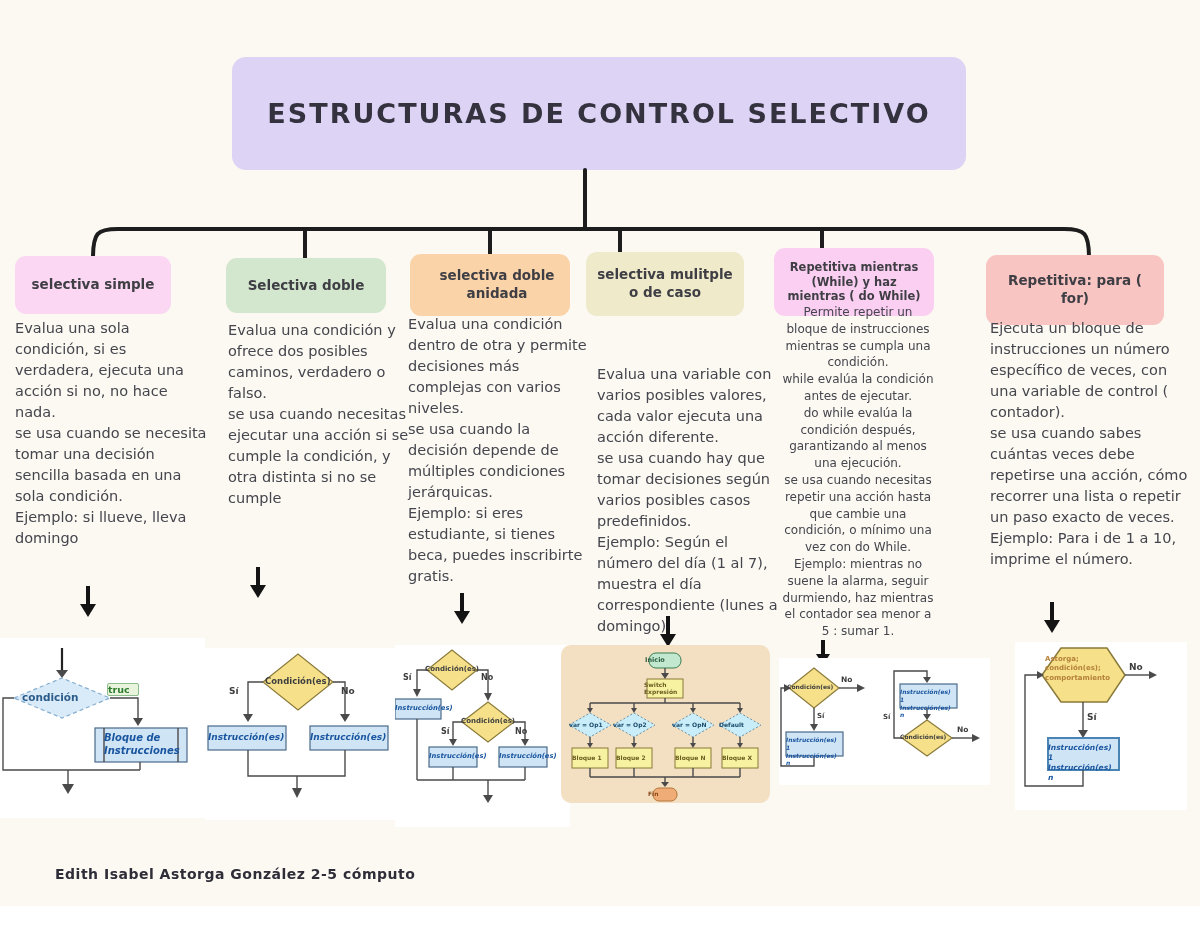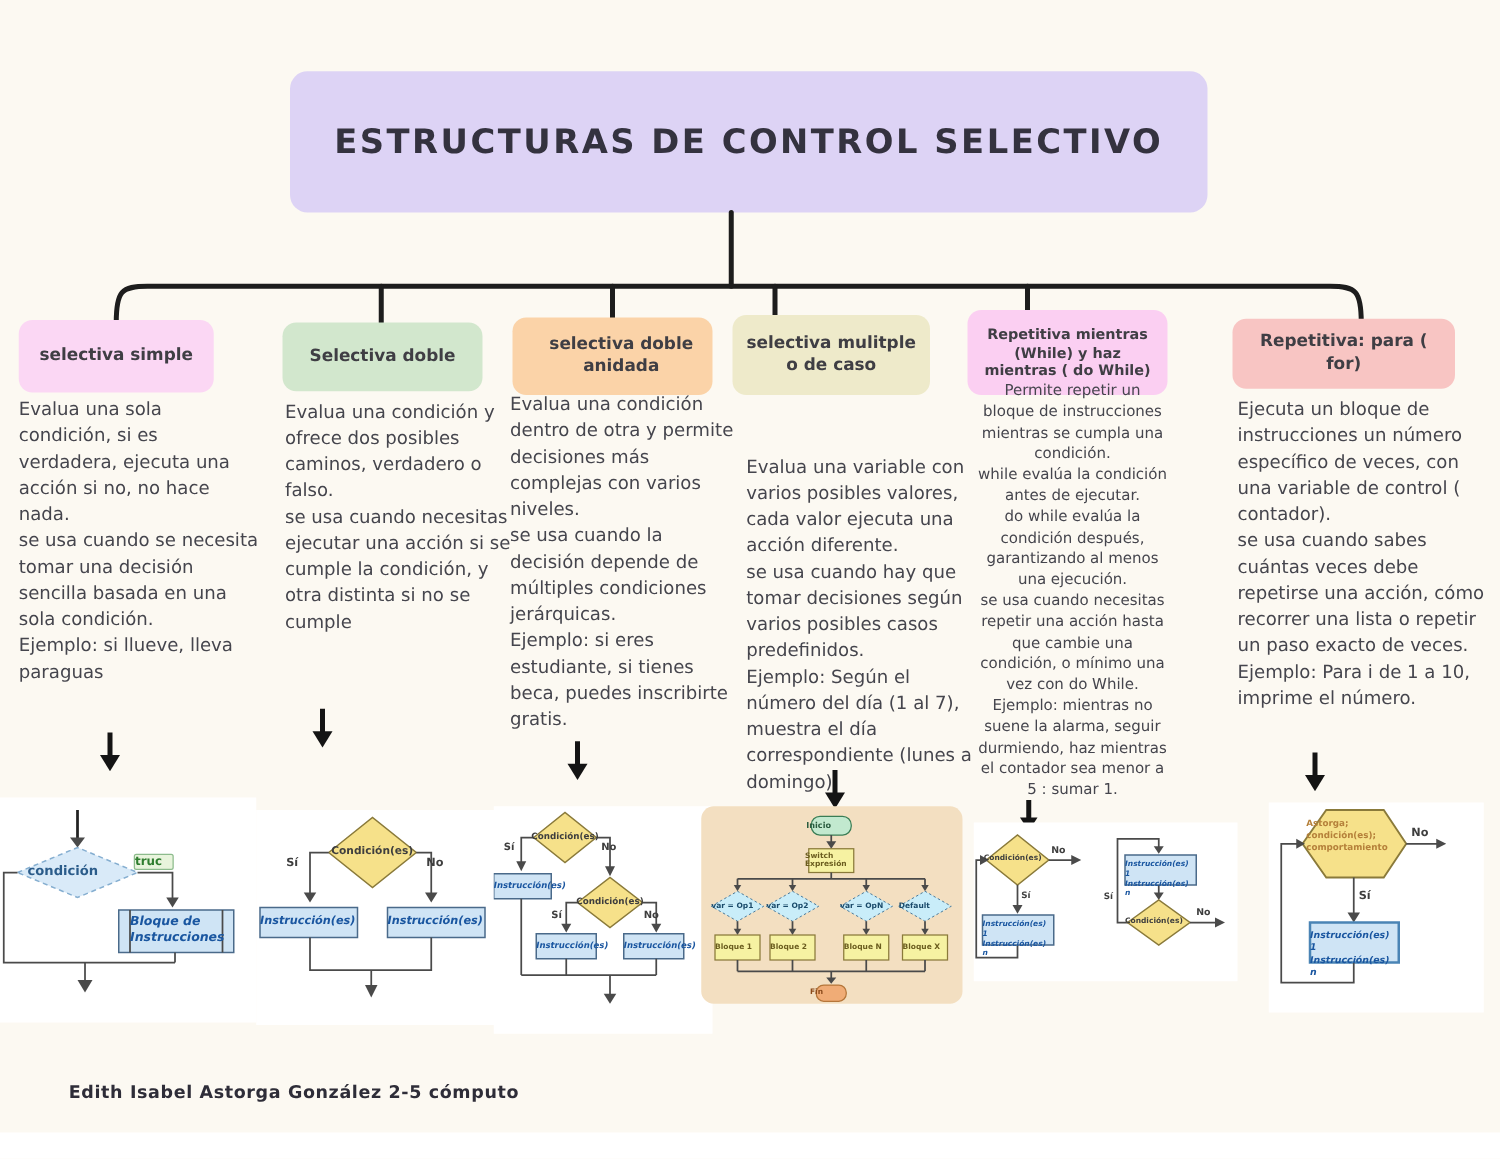"Repetitiva: para ( for)" .h6 { height: 56px -> 70px }
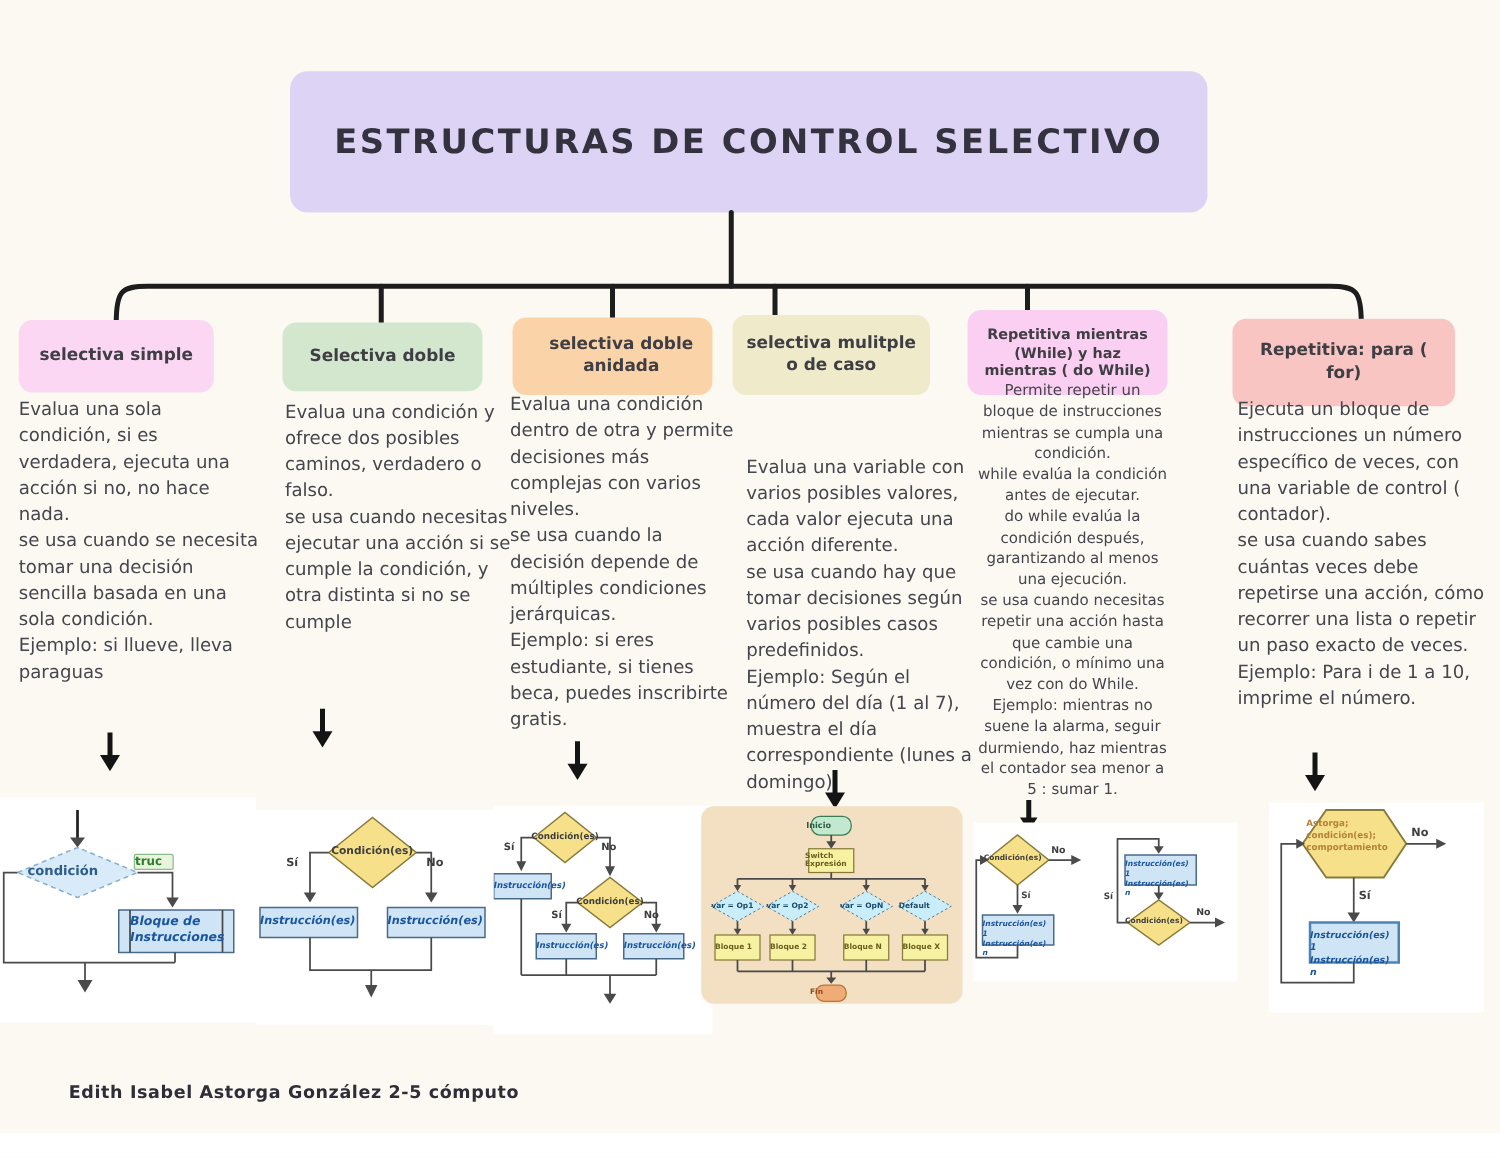"Evalua una sola condición, si" div.col-desc { text: paraguas -> domingo }
